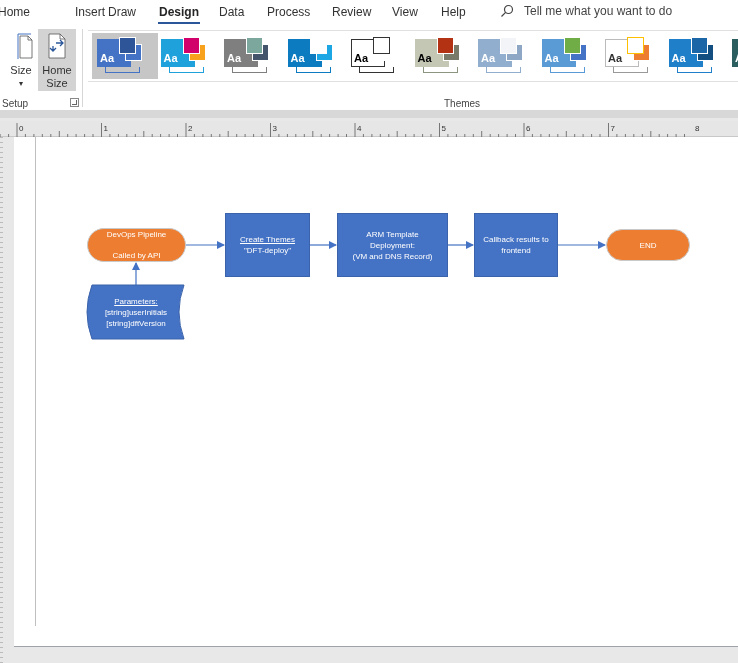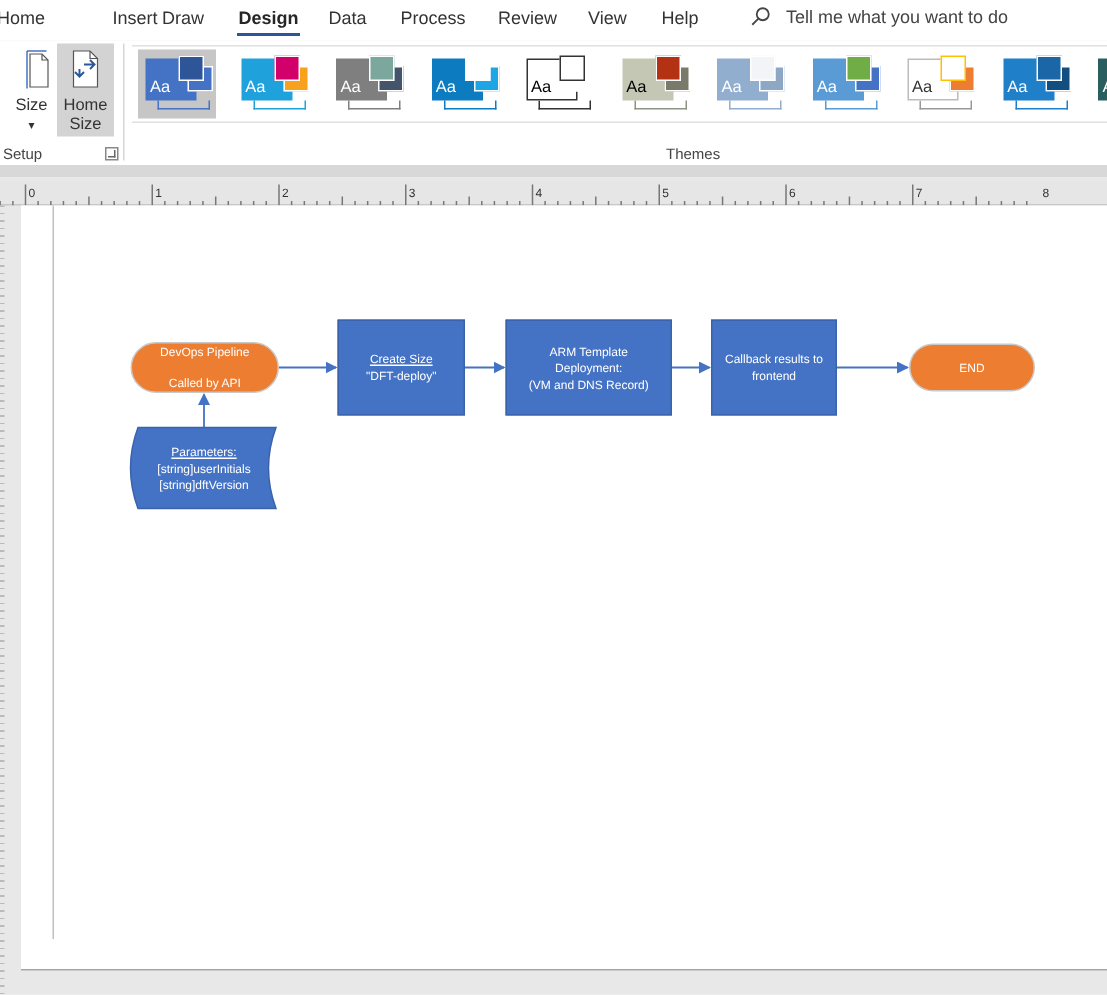"Aa" .theme { font-weight: none -> bold; width: 52px -> 66px }
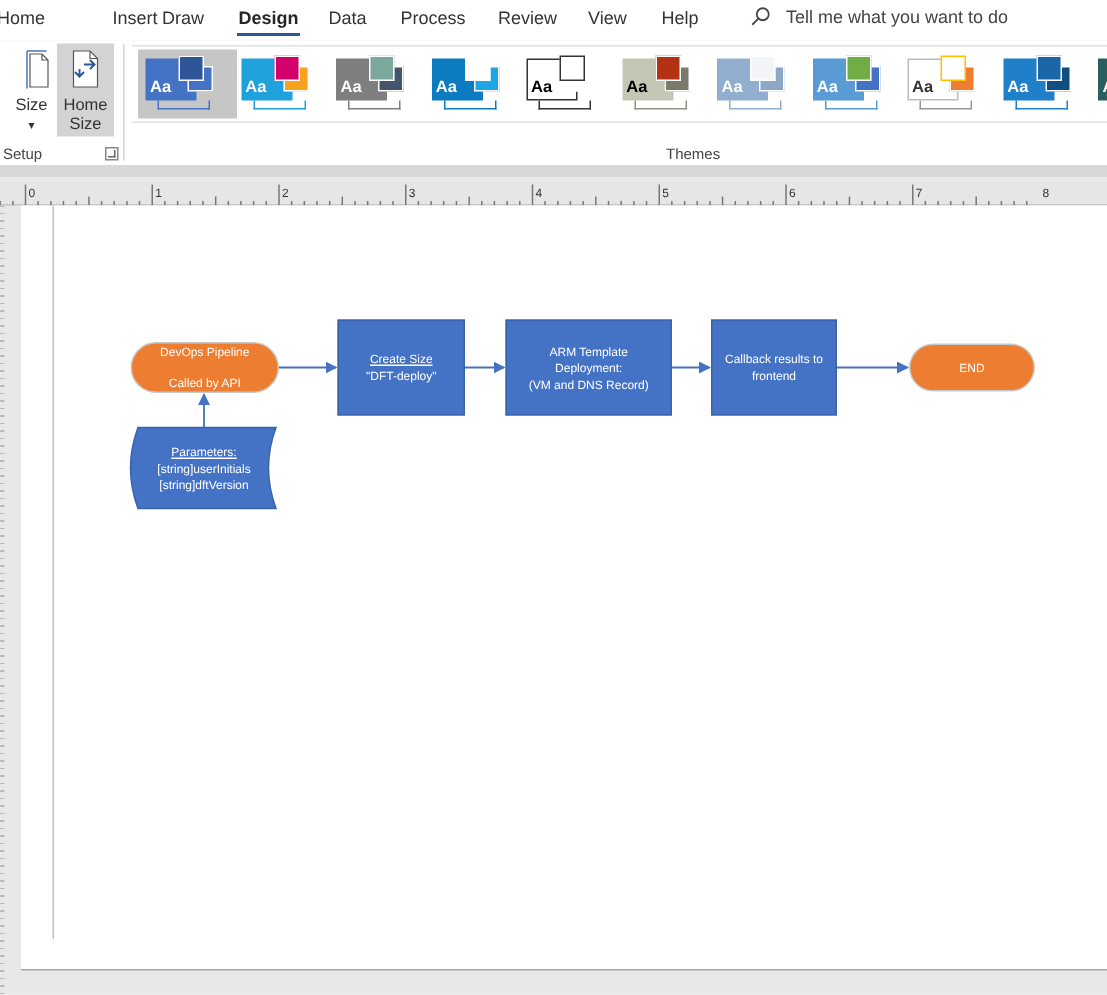"Create Size" span.u { text: Size -> Themes }
